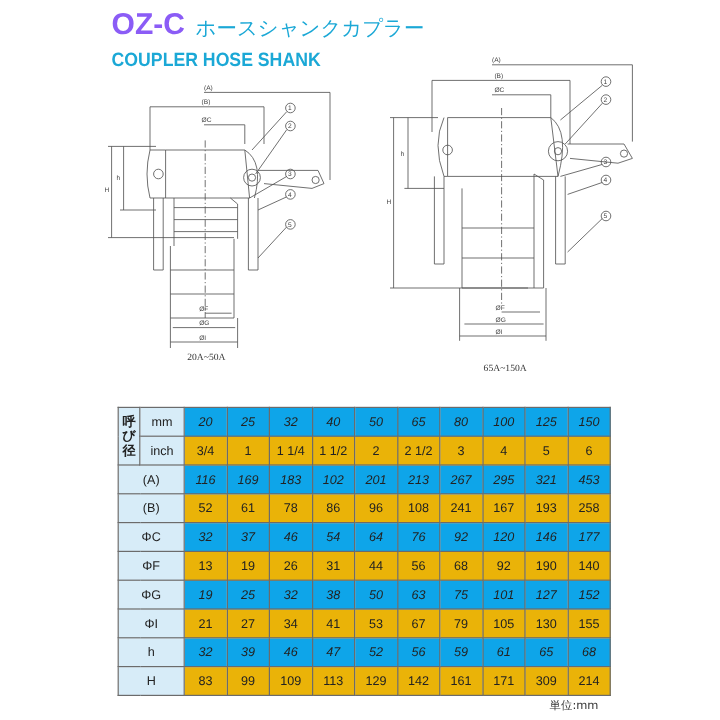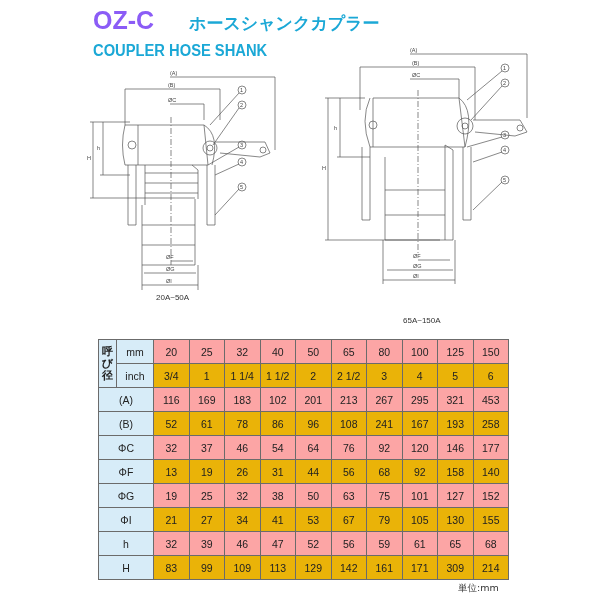"ホースシャンクカプラー" .title-jp { font-weight: bold -> normal; margin-left: 26px -> none }
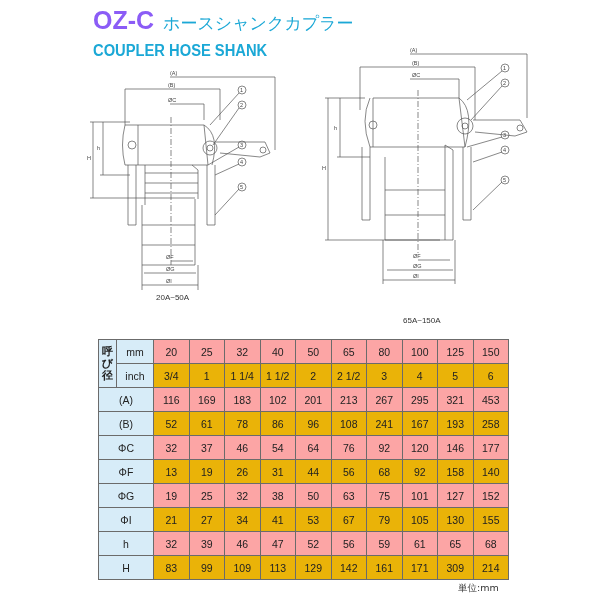"20A~50A" .cap { font-family: Liberation Sans, sans-serif -> Liberation Serif, serif }
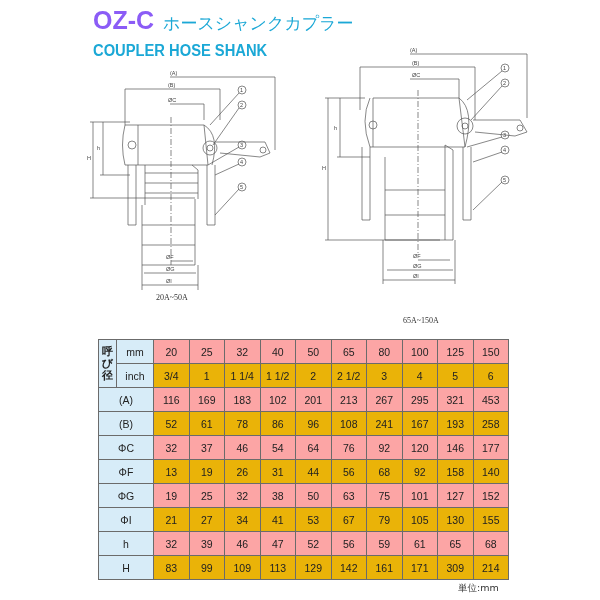"65A~150A" div.cap { top: 276px -> 262px }
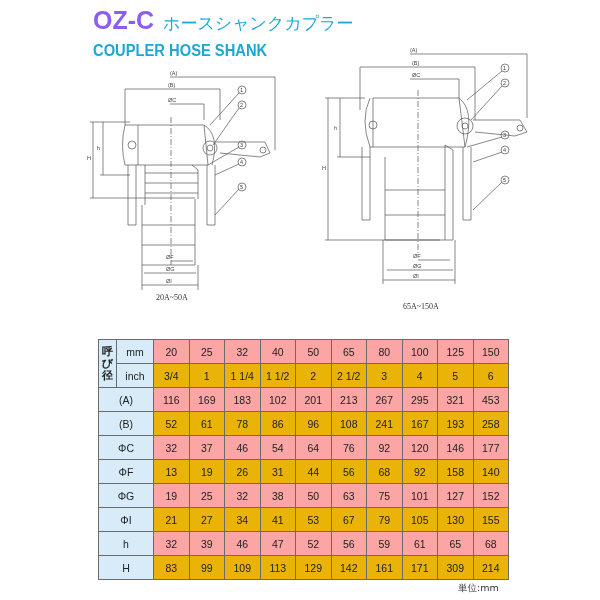"20" tr.y td.val { background: #fca5a5 -> #0ea5e9; font-style: none -> italic }
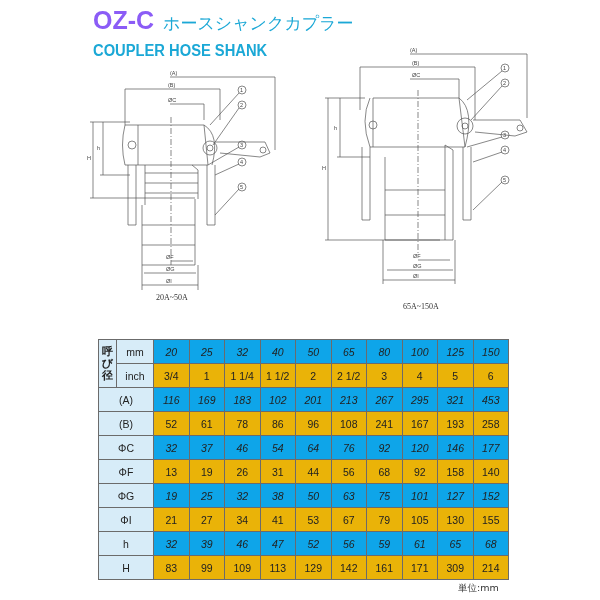"158" td.val { text: 158 -> 190 }
